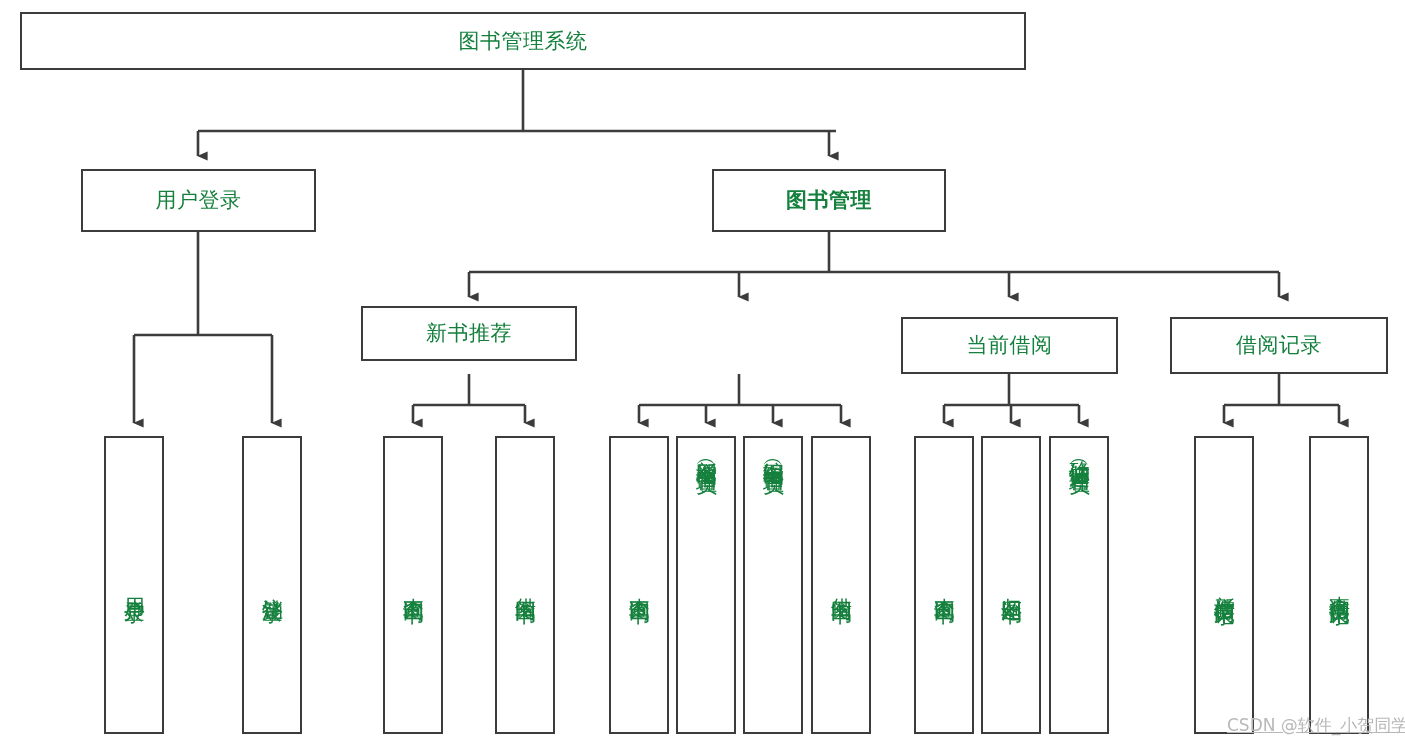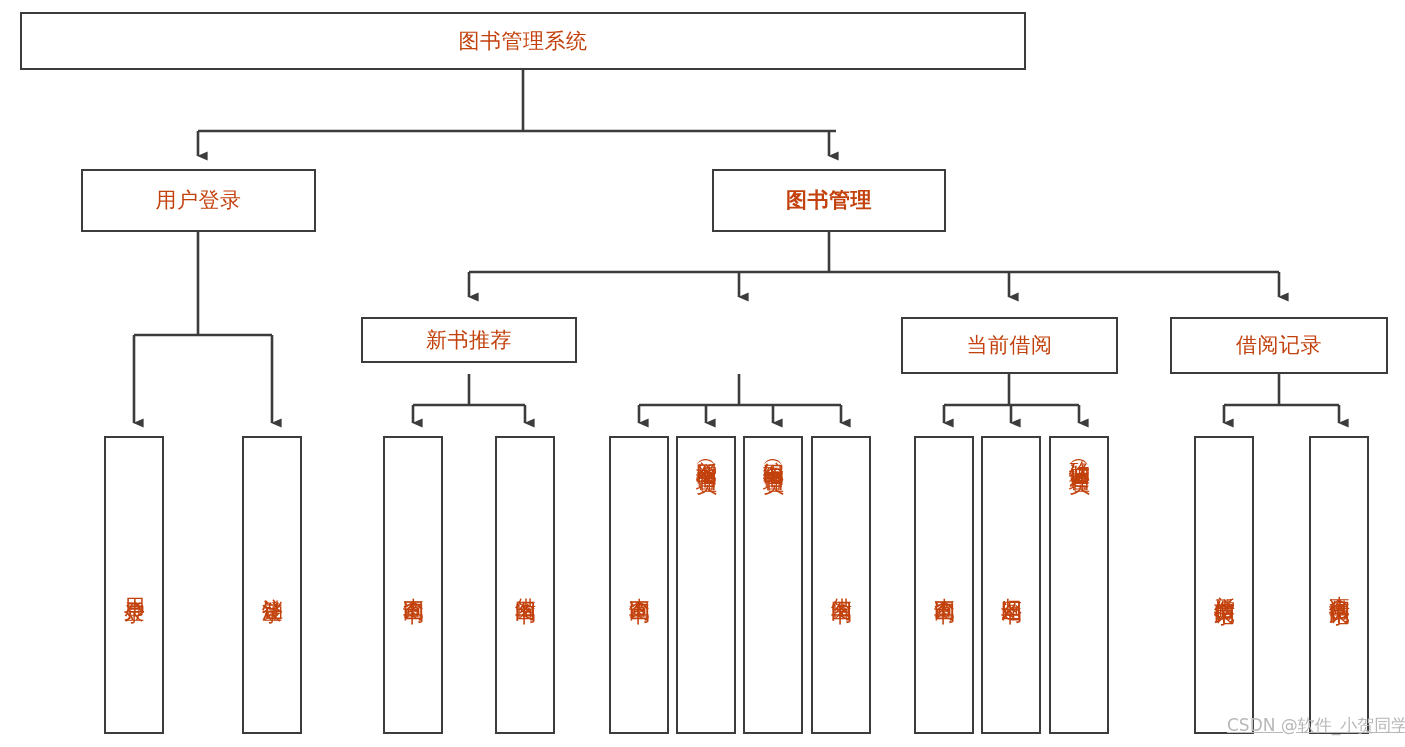"图书管理系统" .node-label { color: #c2410c -> #15803d }
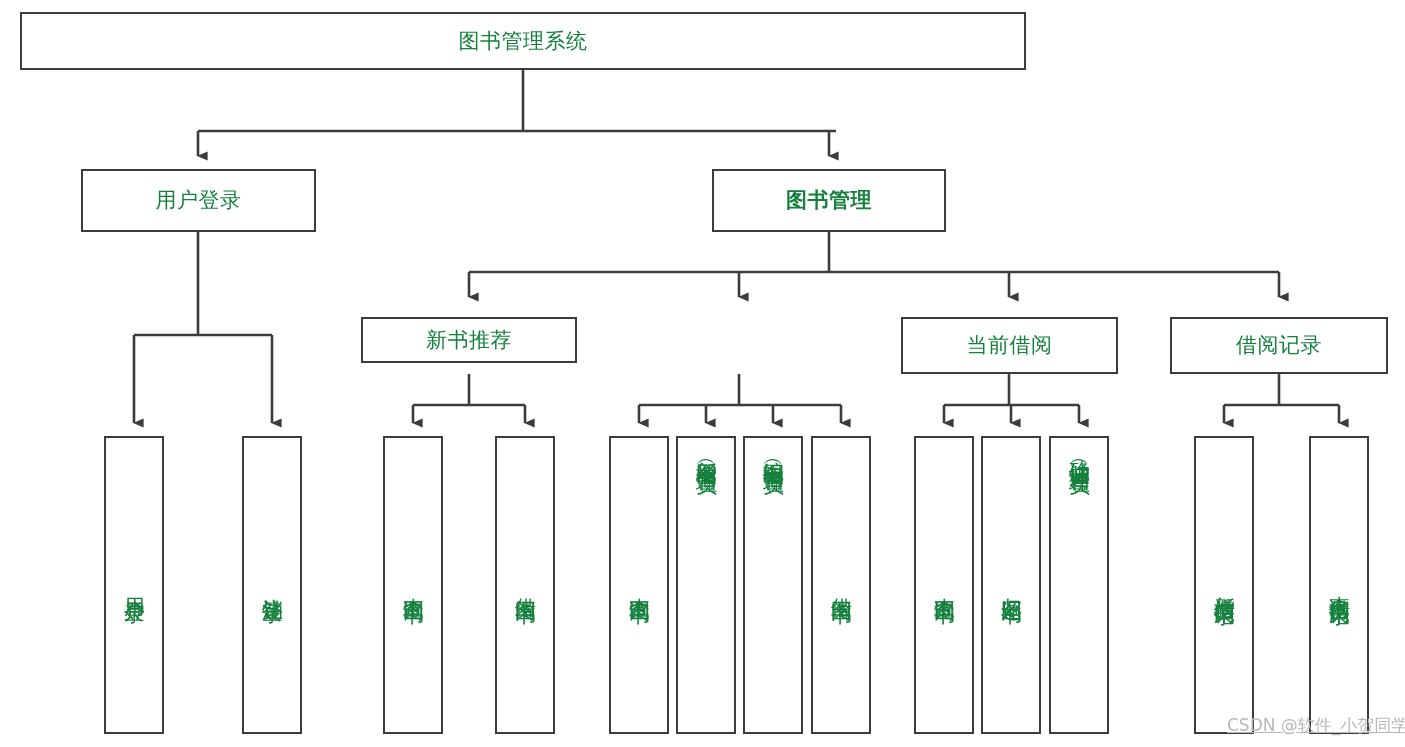"新书推荐" div.node { height: 46px -> 55px; top: 317px -> 306px }
